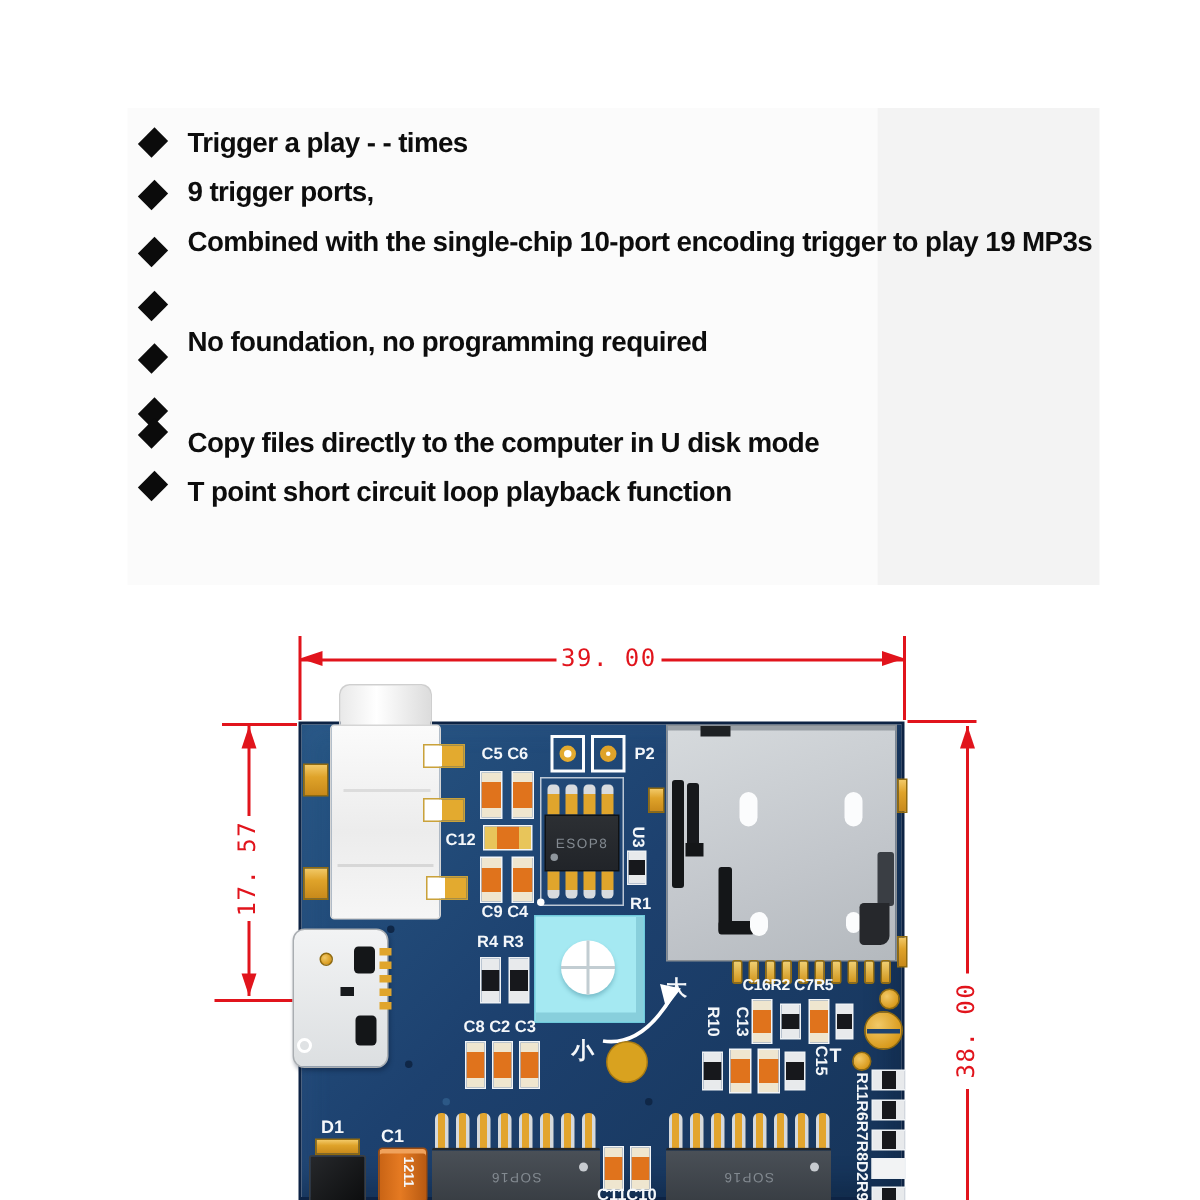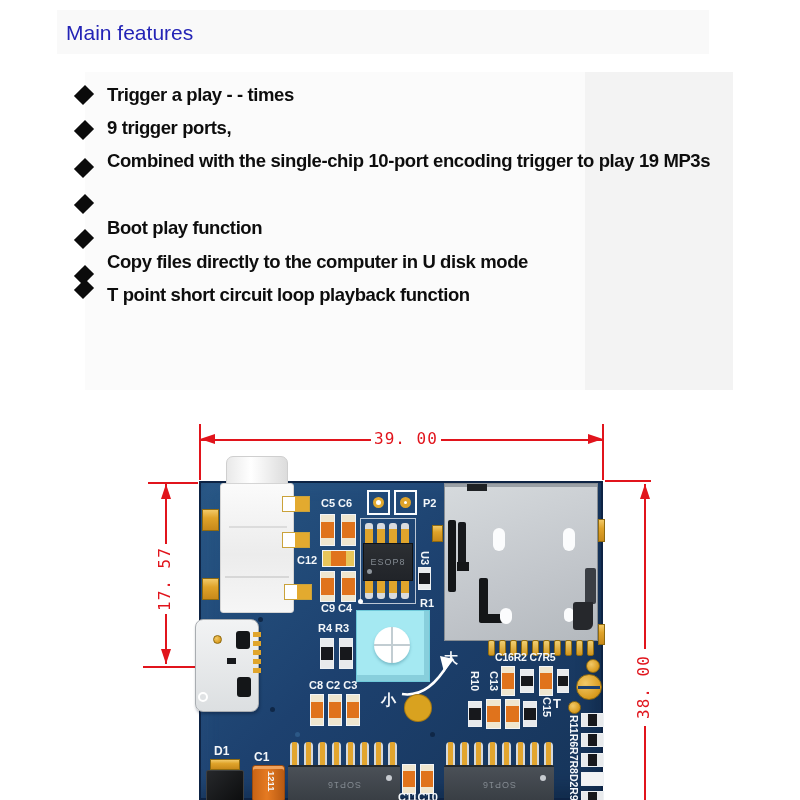"Main features" div.hdr-box { html: <div> <span>Main features</span> </div> -> none }
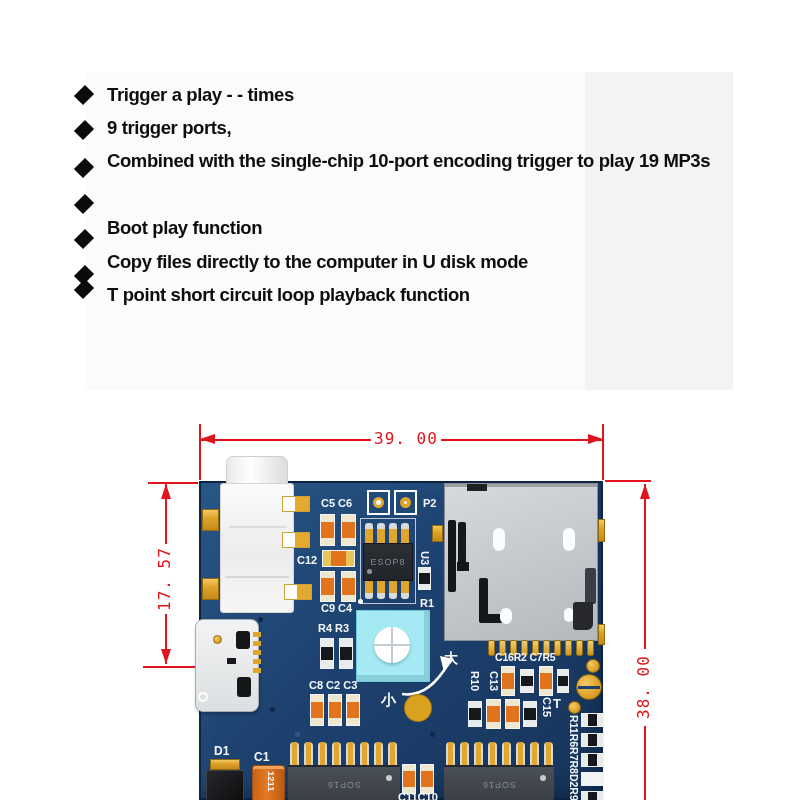"Trigger a play - -" .features { left: 71px -> 89px }
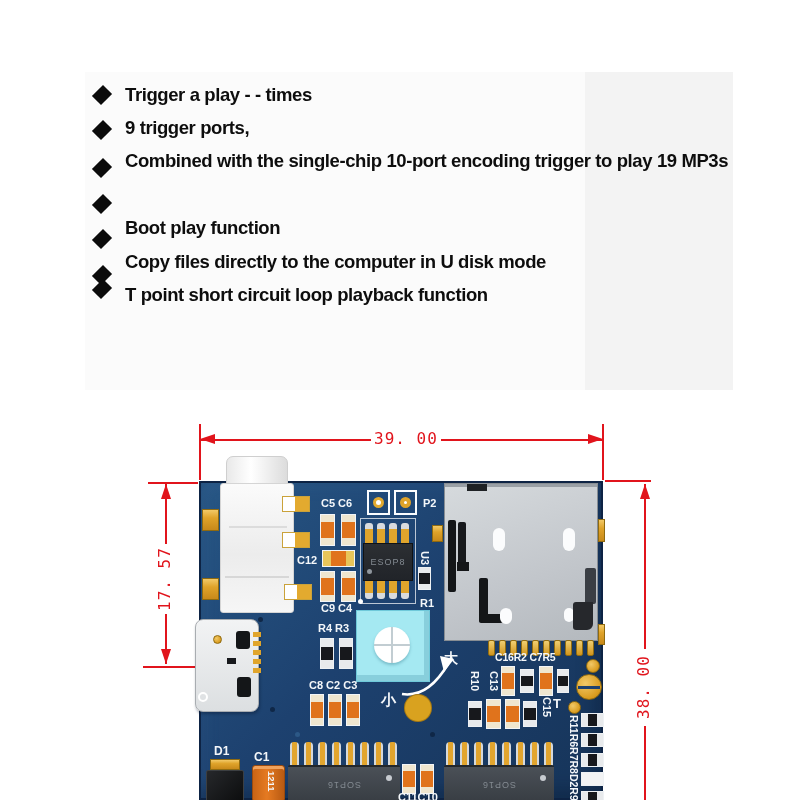"No foundation, no programming required" li { html: none -> <li> <span></span> <span>No foundation, no programming required</span> </li> }
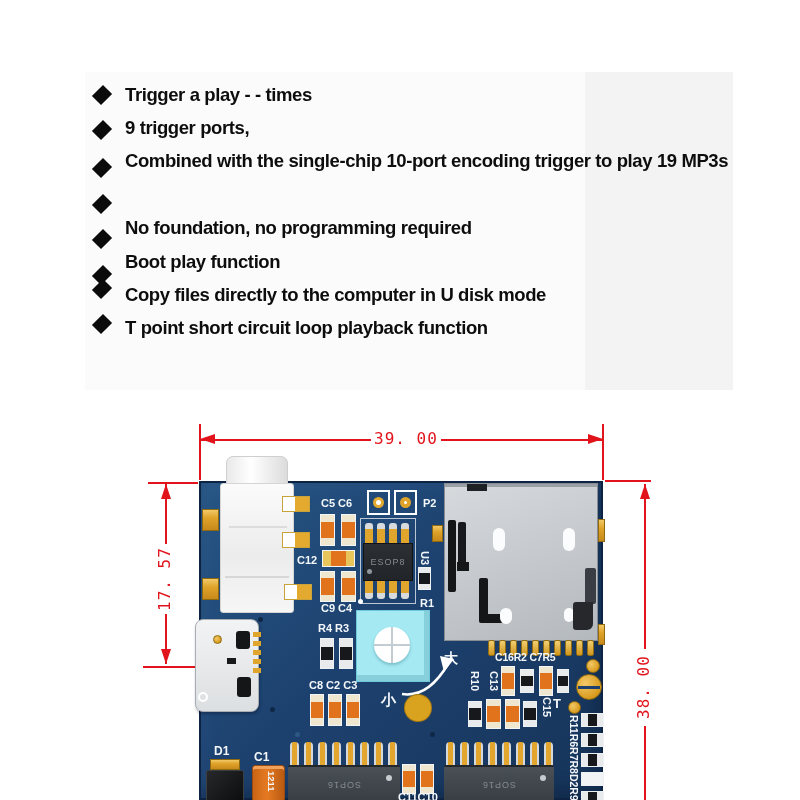"Boot play function" span.ftext { html: <span>Boot play function</span> -> none }
